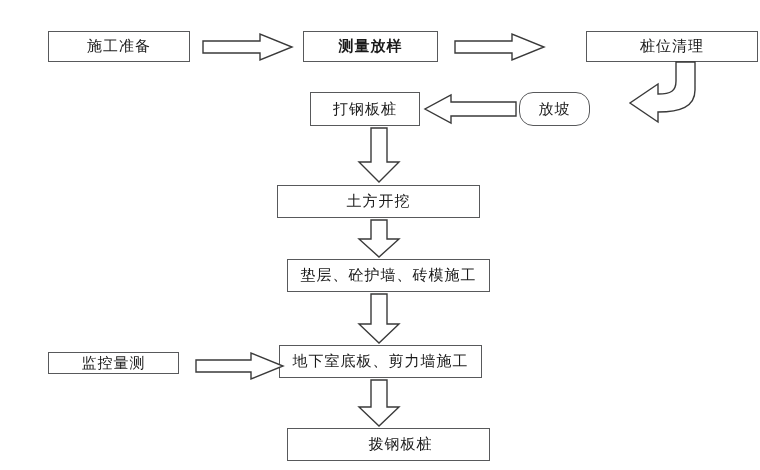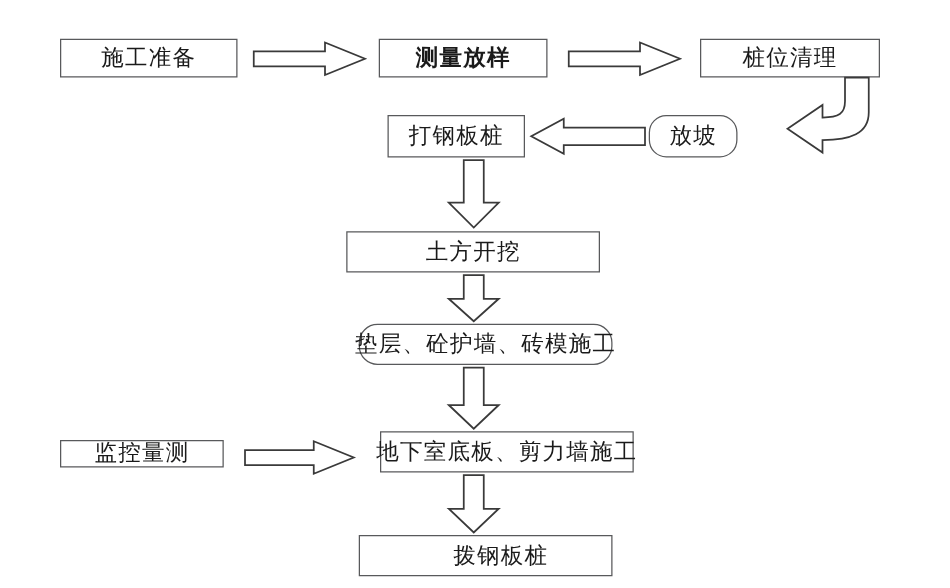"施工准备" .node { font-size: 18px -> 15px }
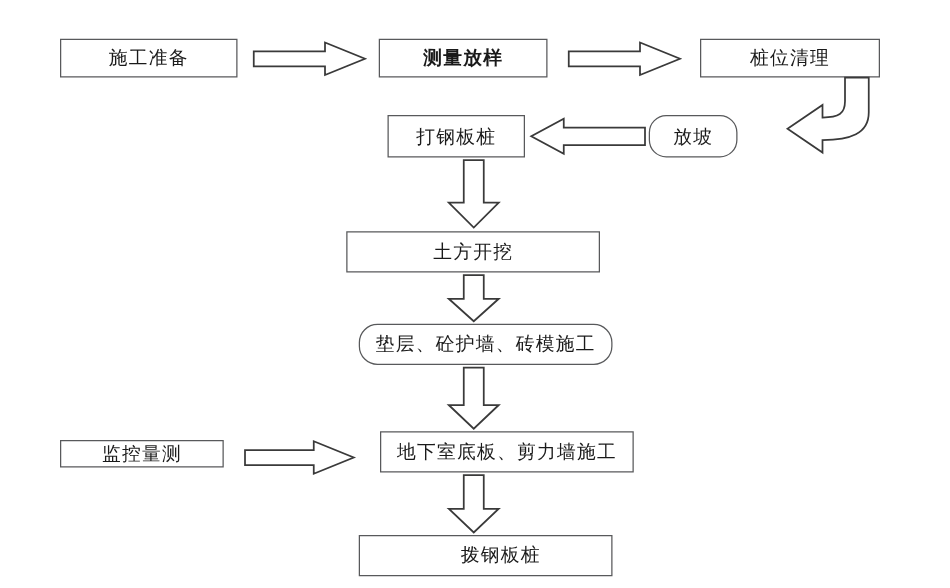"桩位清理" div.node { left: 560px -> 586px; width: 144px -> 172px }
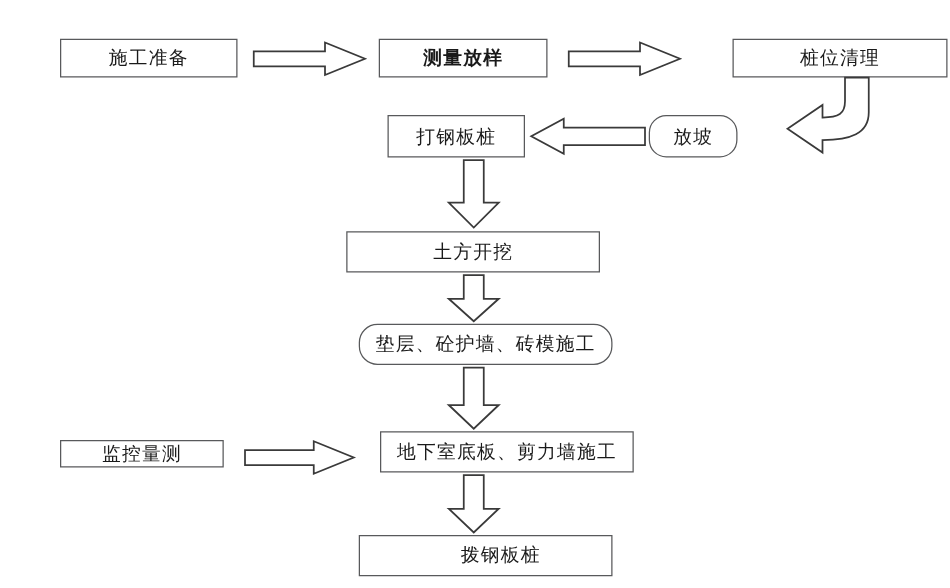"垫层、砼护墙、砖模施工" div.node { border-radius: 15px -> none }
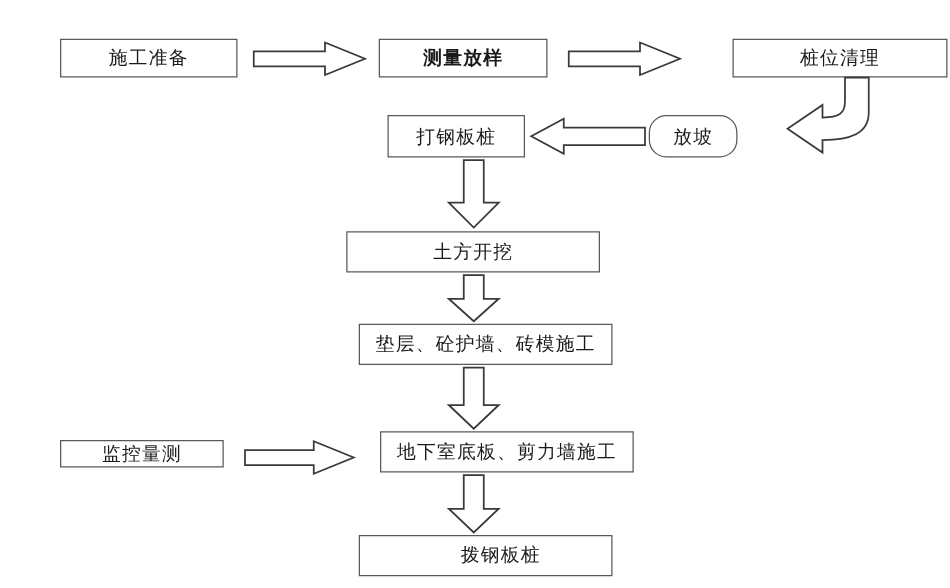"地下室底板、剪力墙施工" div.node { left: 304px -> 279px }
